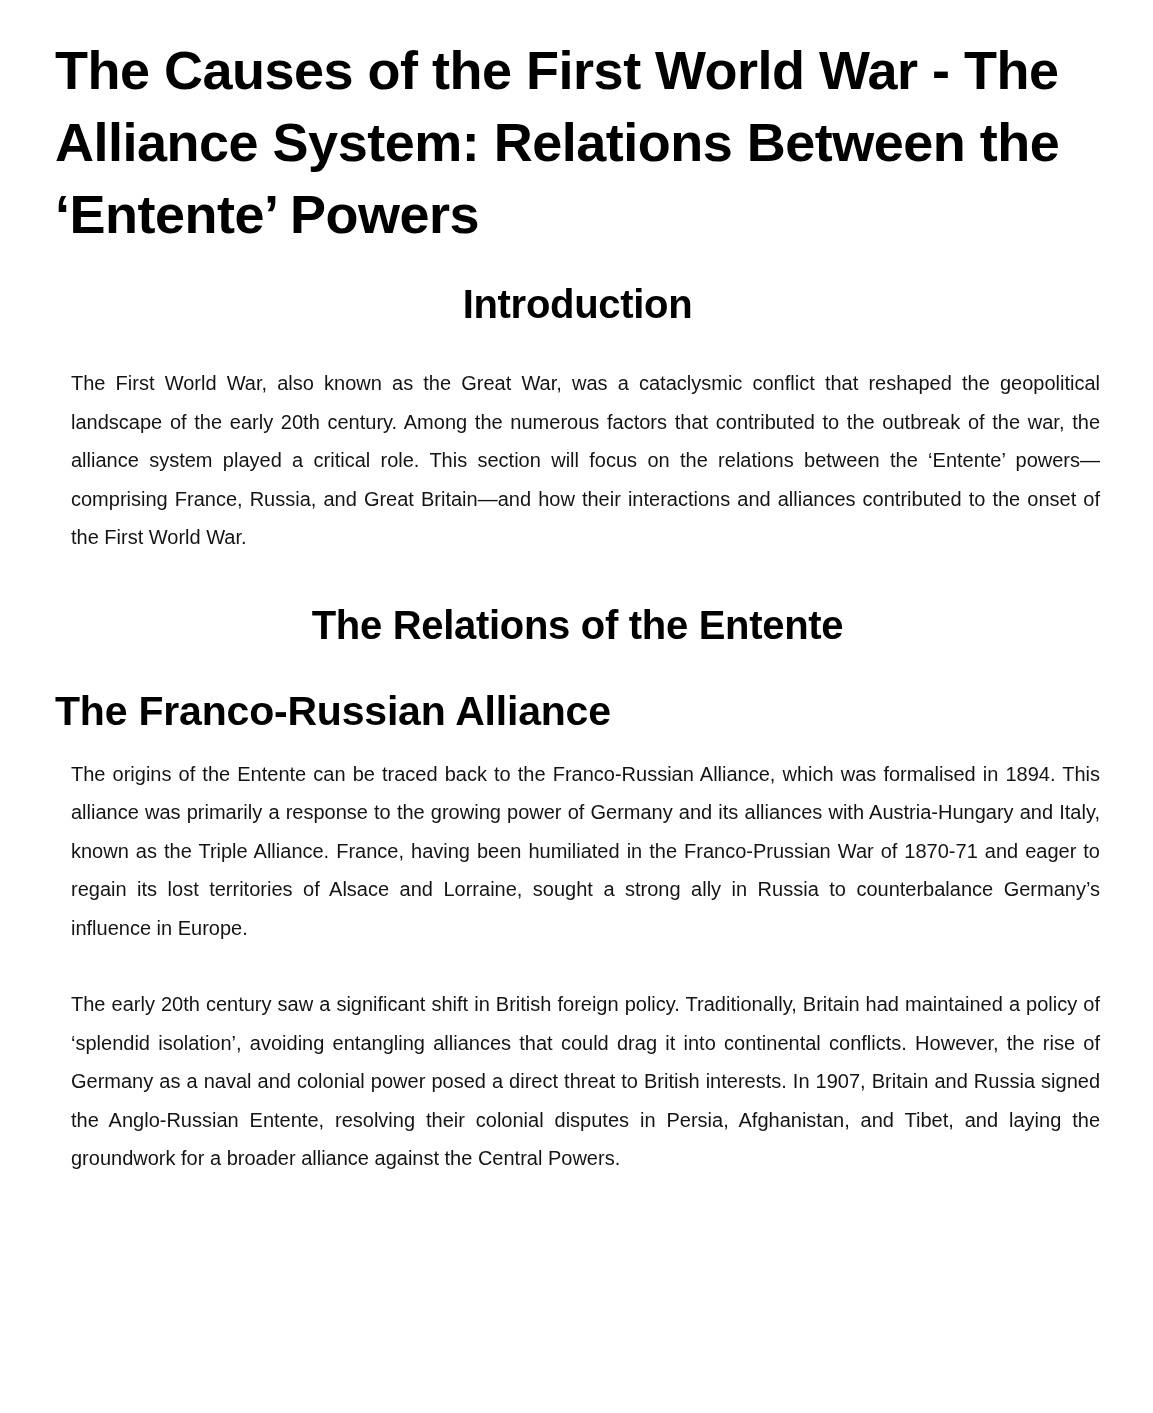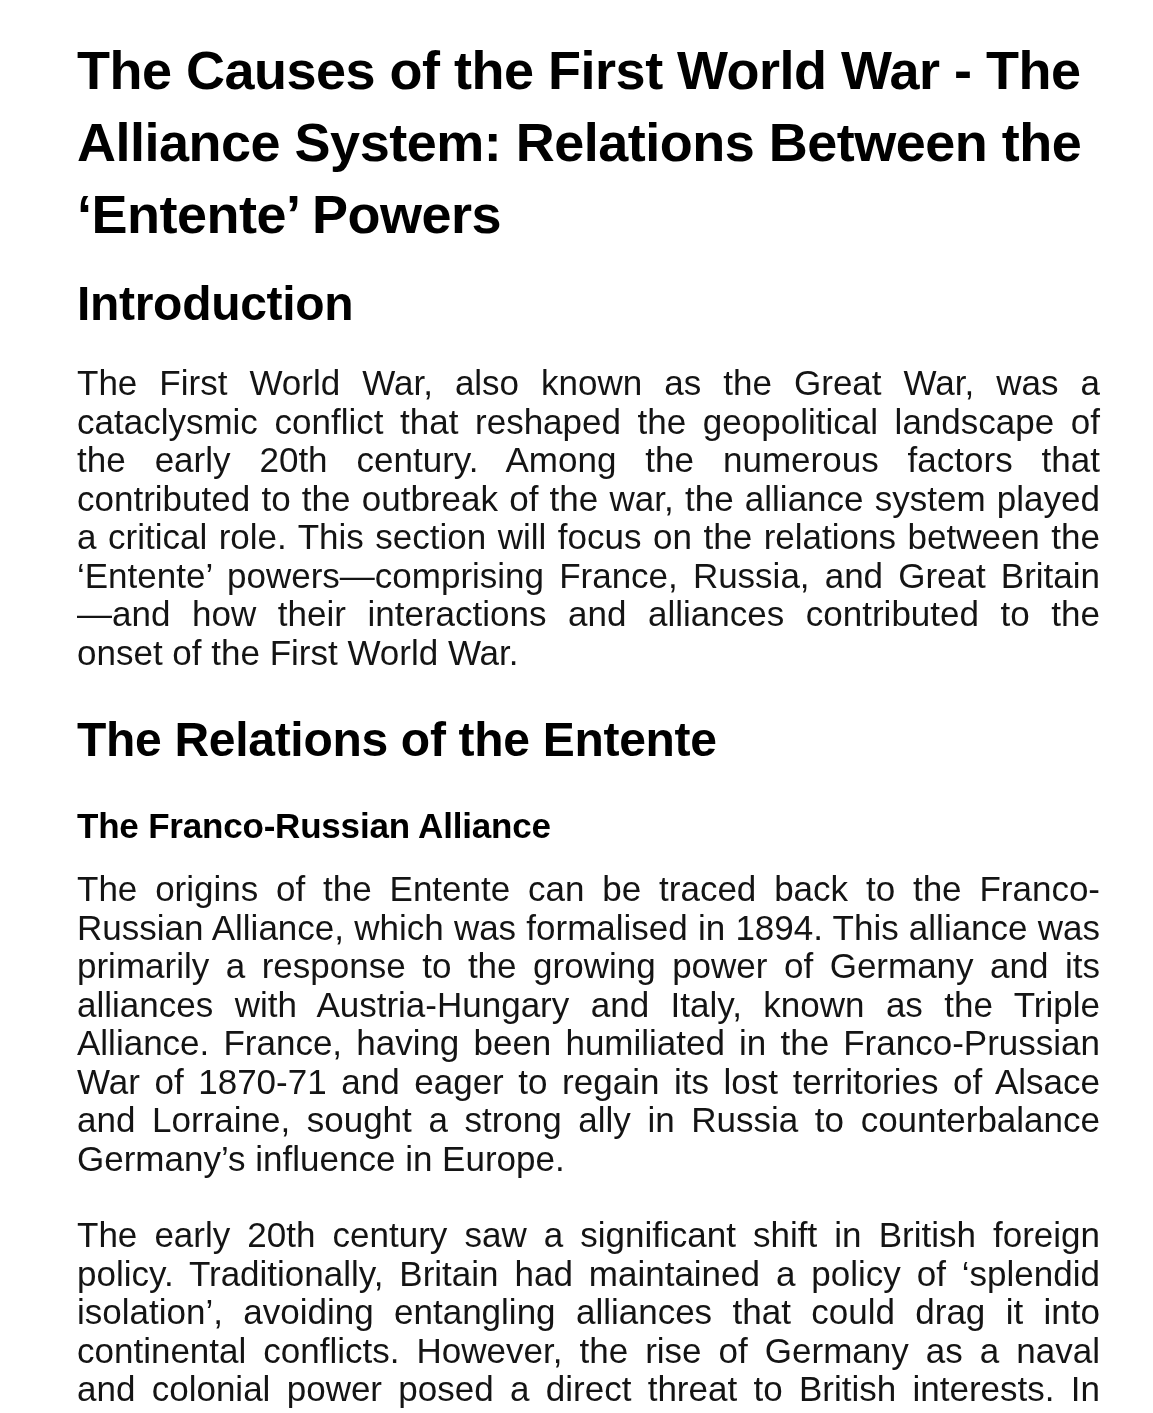"The Causes of the First" .page { padding: 34px 53px 0 77px -> 34px 53px 0 55px }
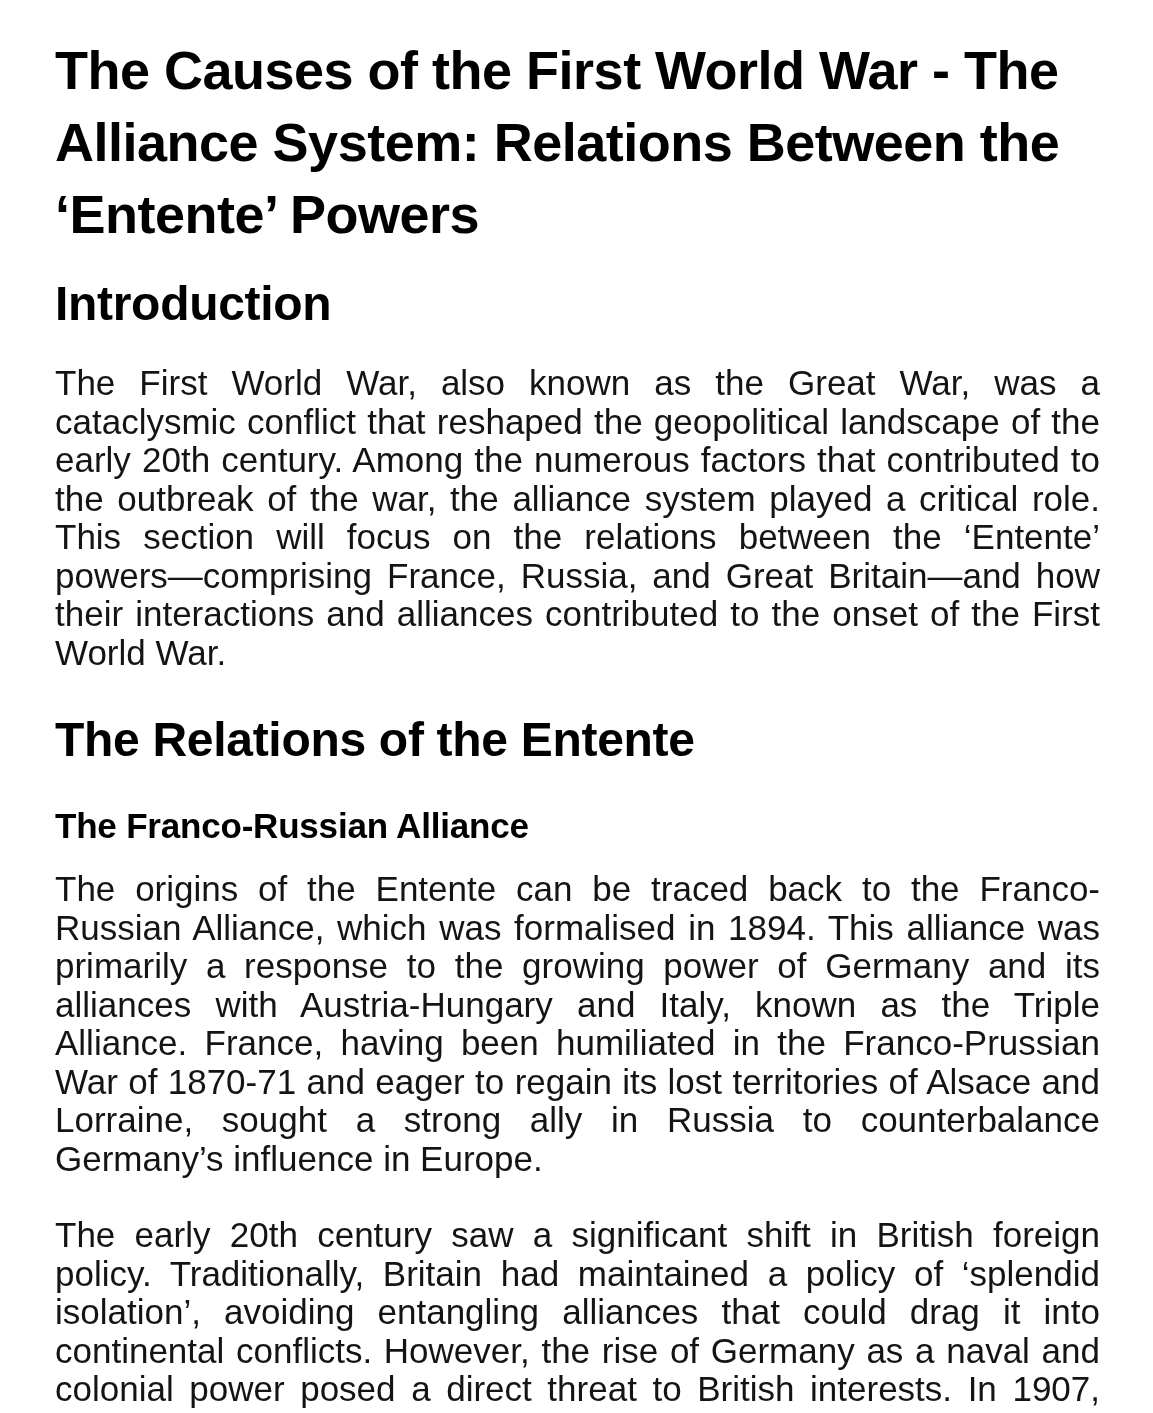"Introduction" .h2 { font-size: 48px -> 40px; text-align: none -> center }
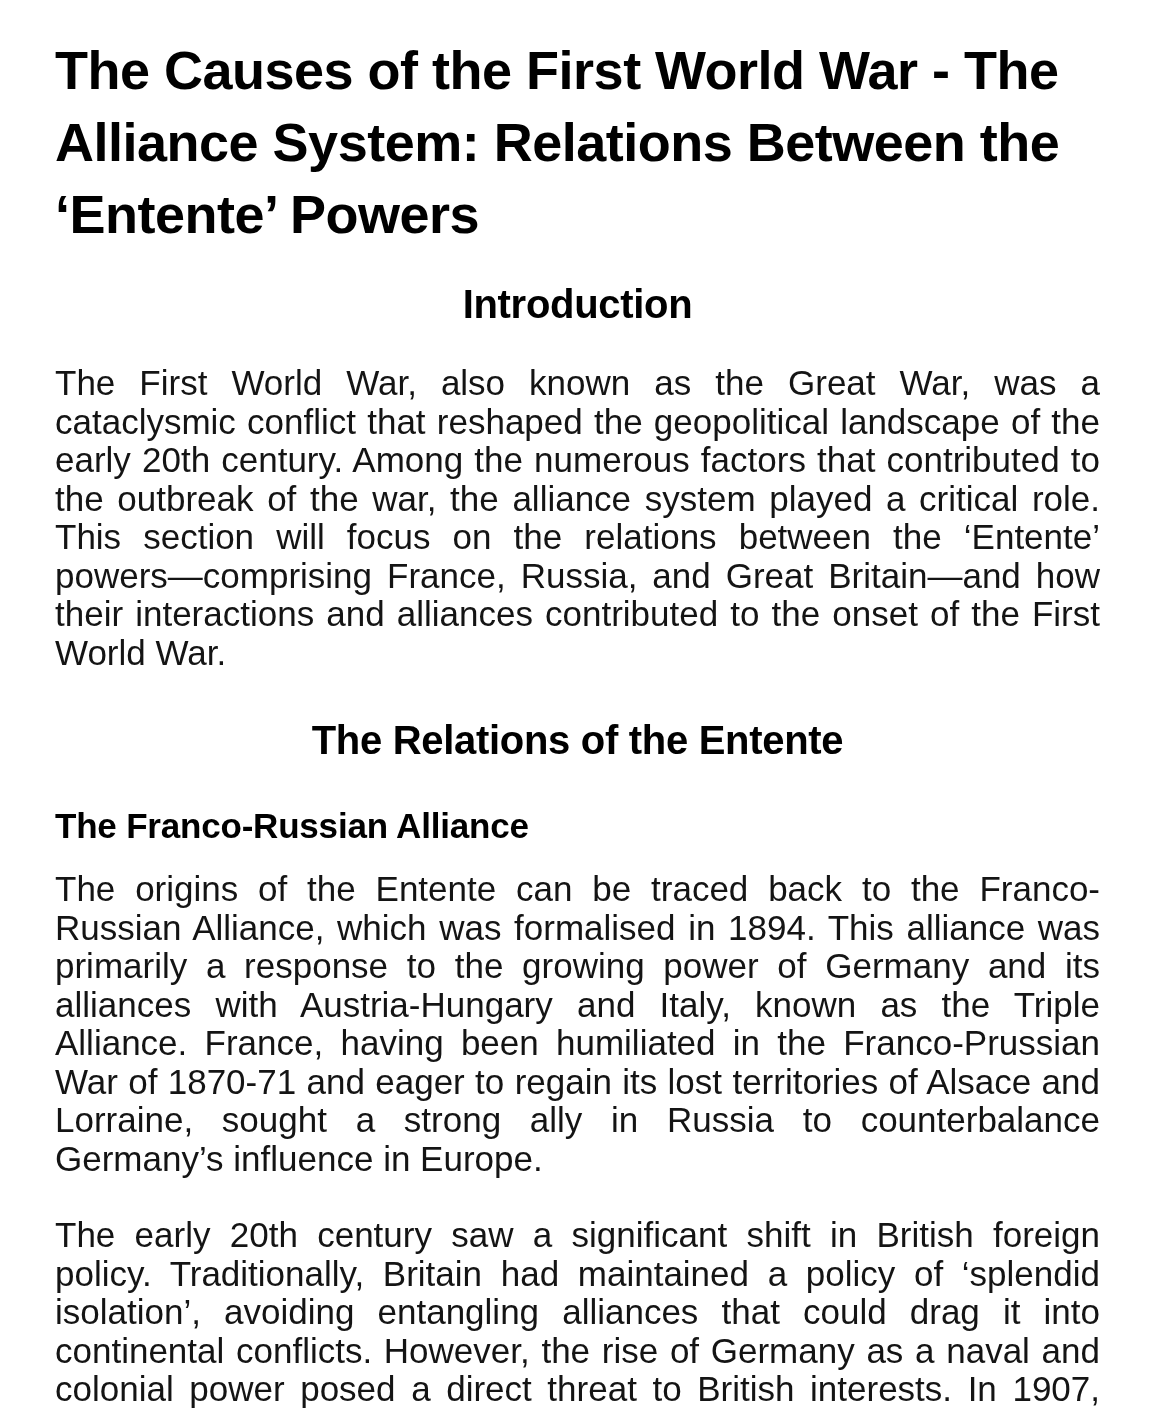"The First World War, also" .para { font-size: 35px -> 20px; margin: 0 0 38px 0 -> 0 0 38px 16px }
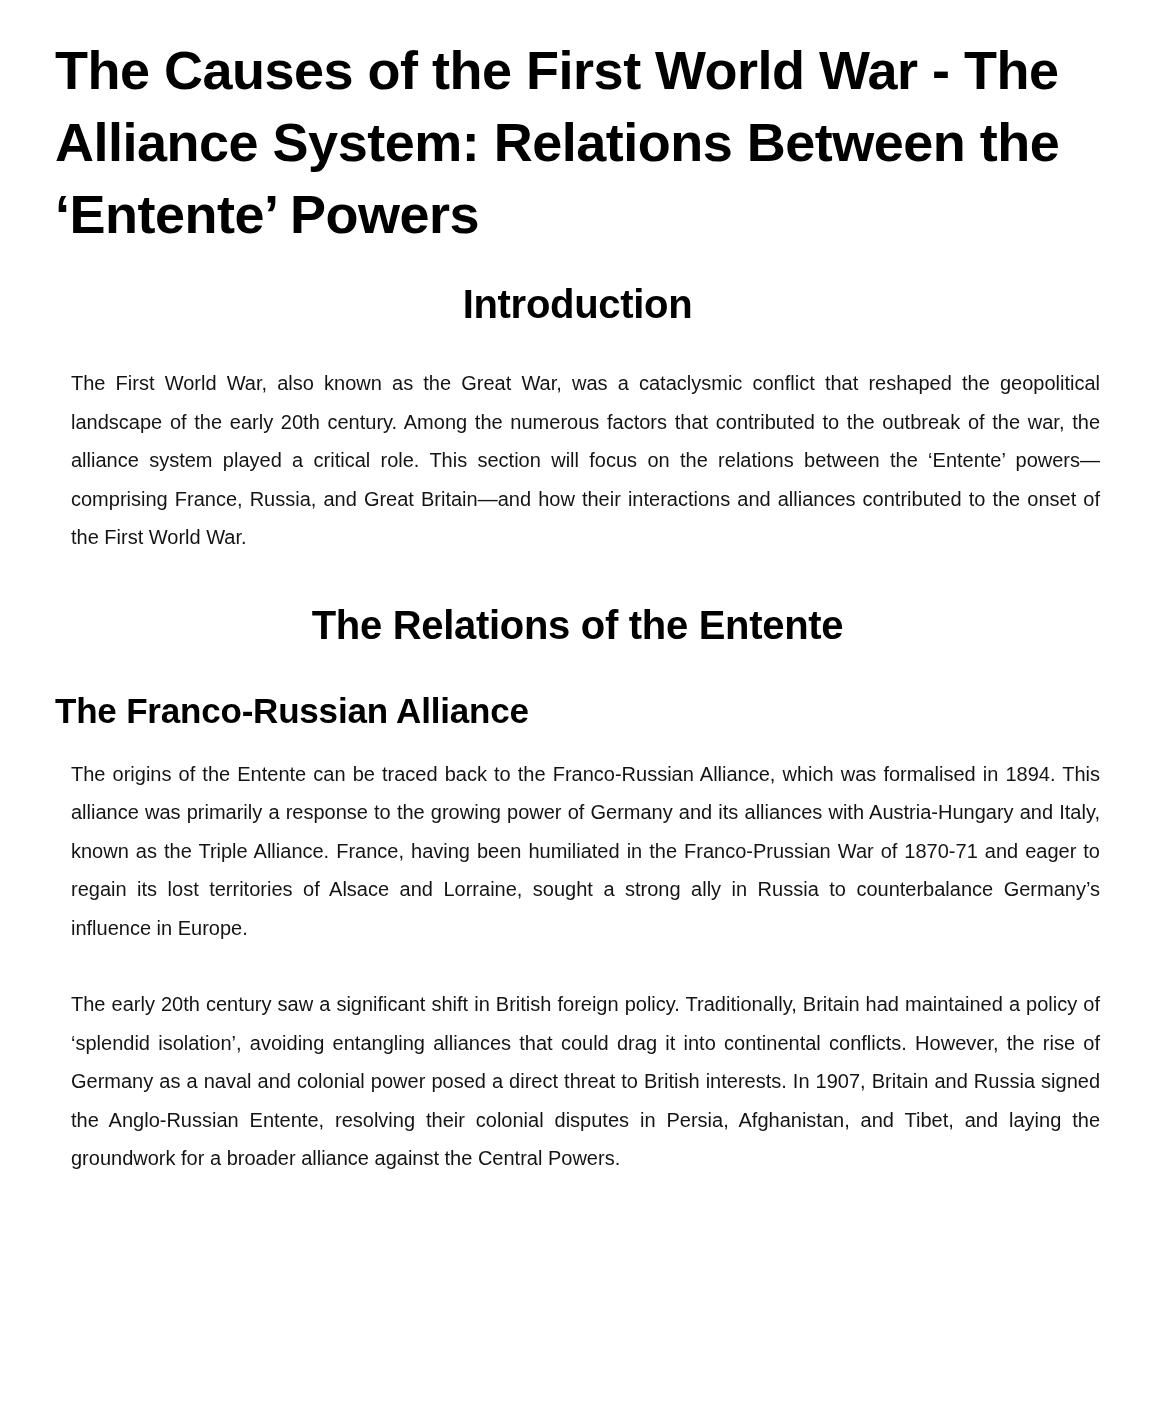"The Franco-Russian Alliance" .h3 { font-size: 35px -> 41px }
